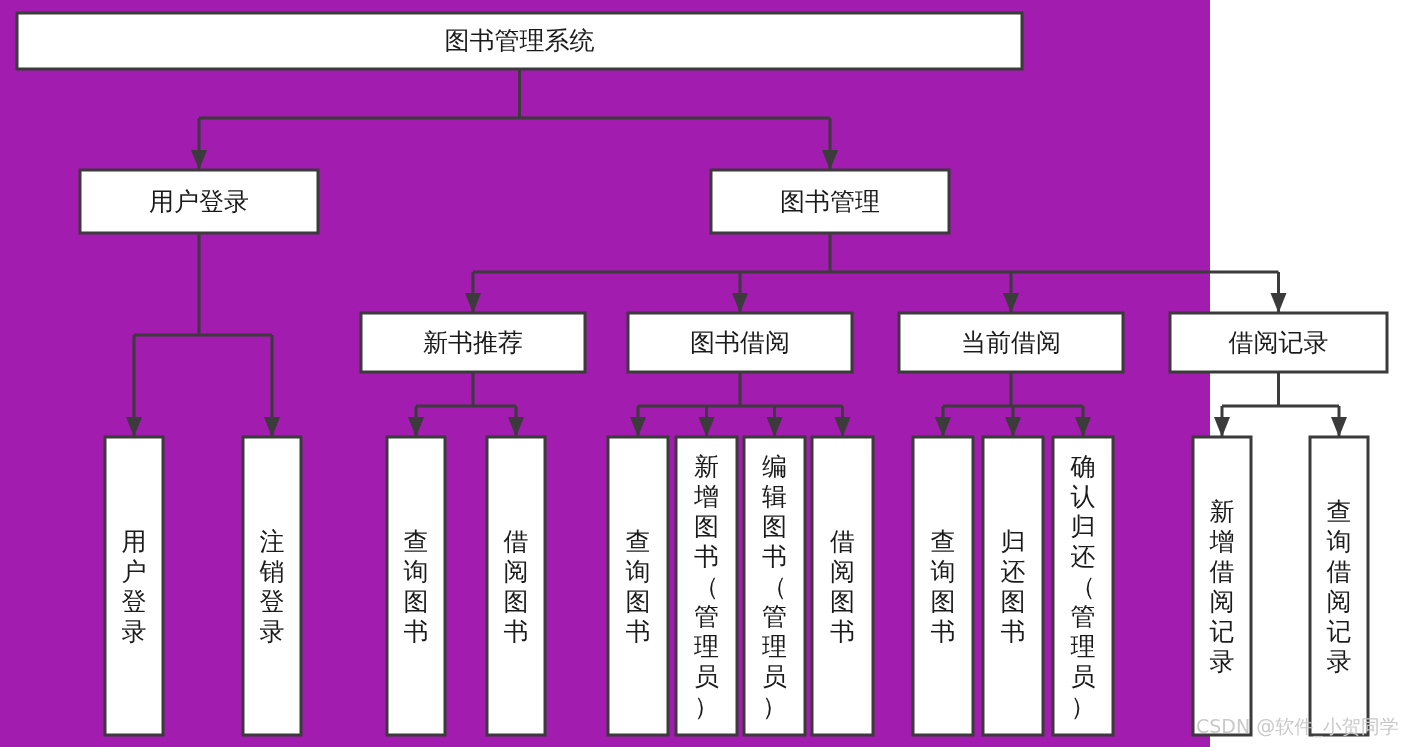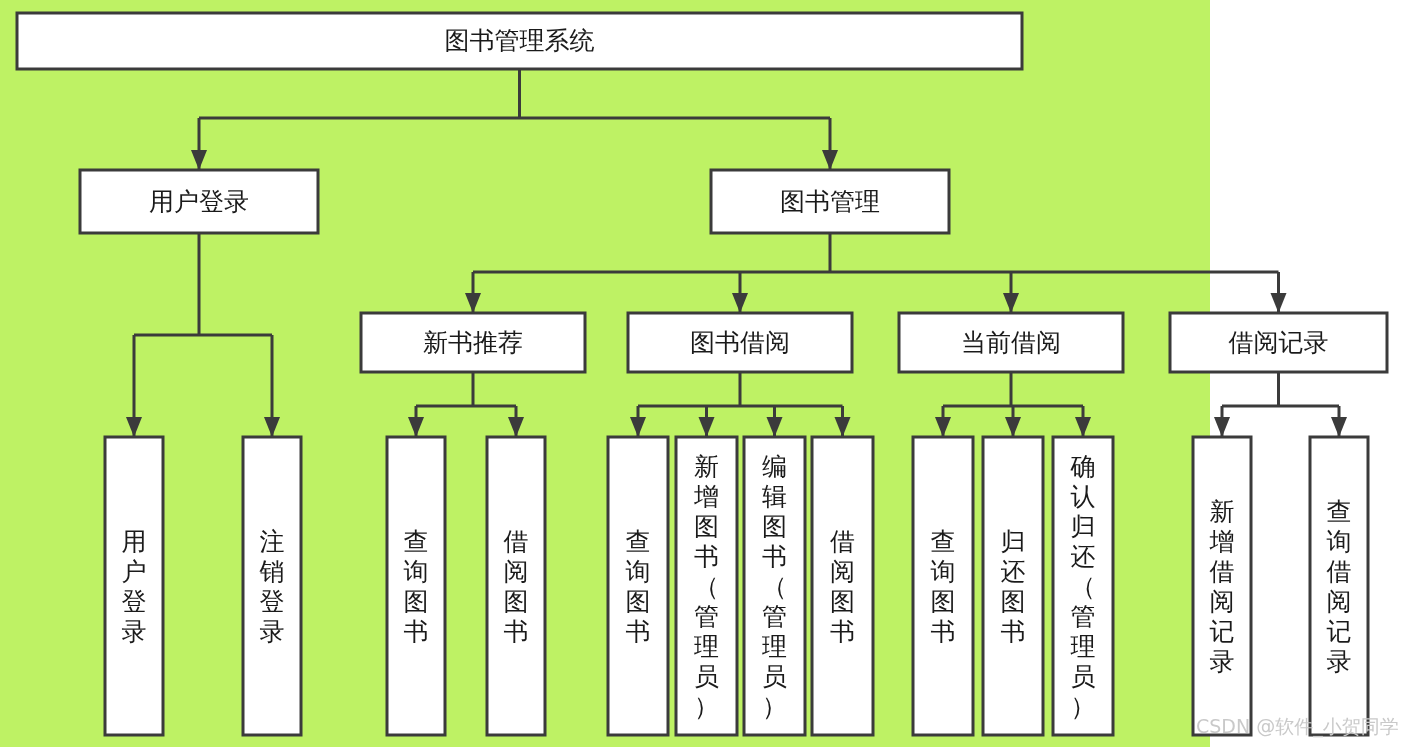"图书管理系统" #diagram-root { background: #bef264 -> #a21caf }
